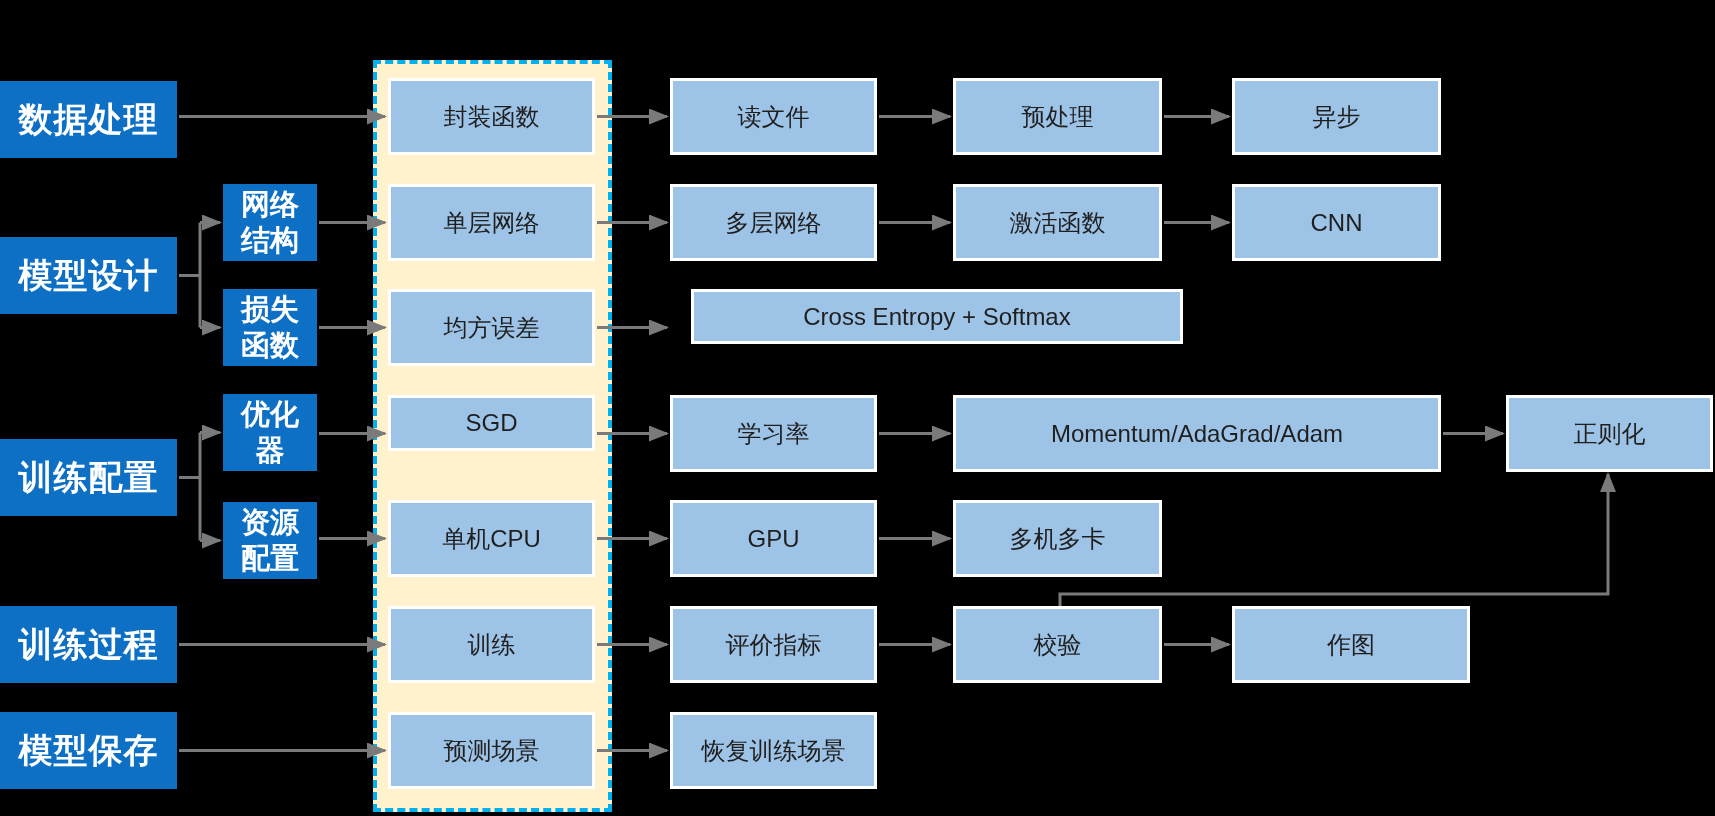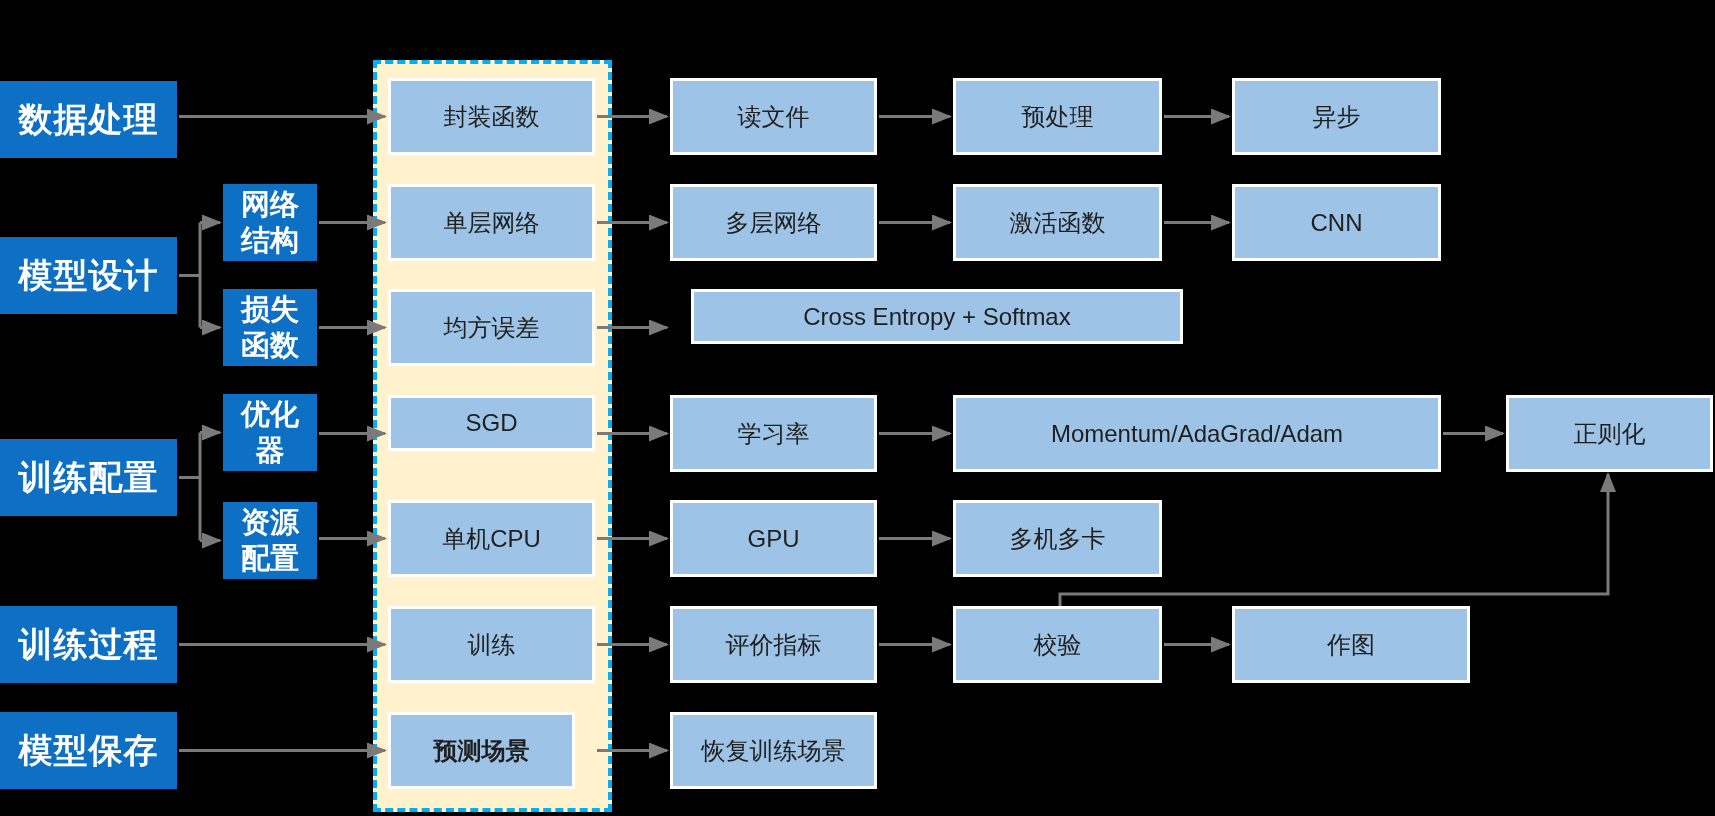"预测场景" div.node { font-weight: bold -> none; width: 187px -> 207px }
